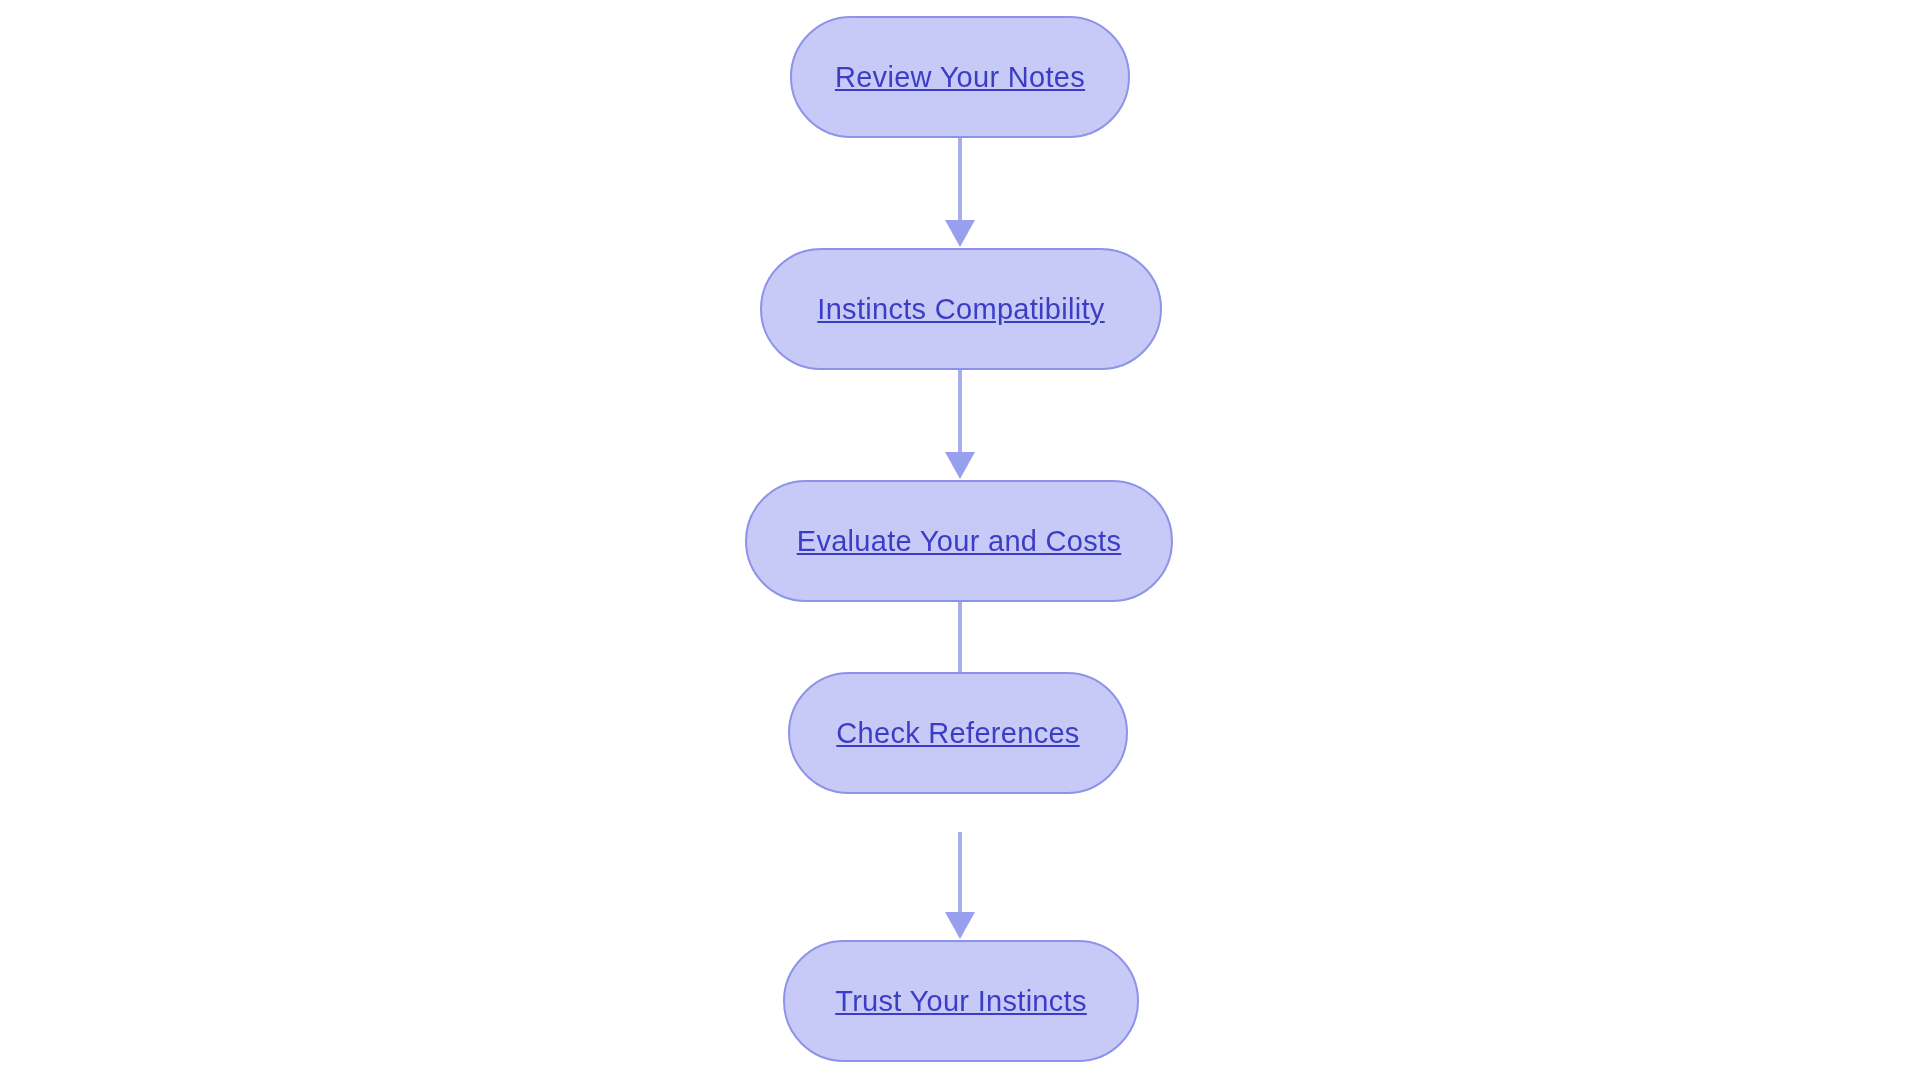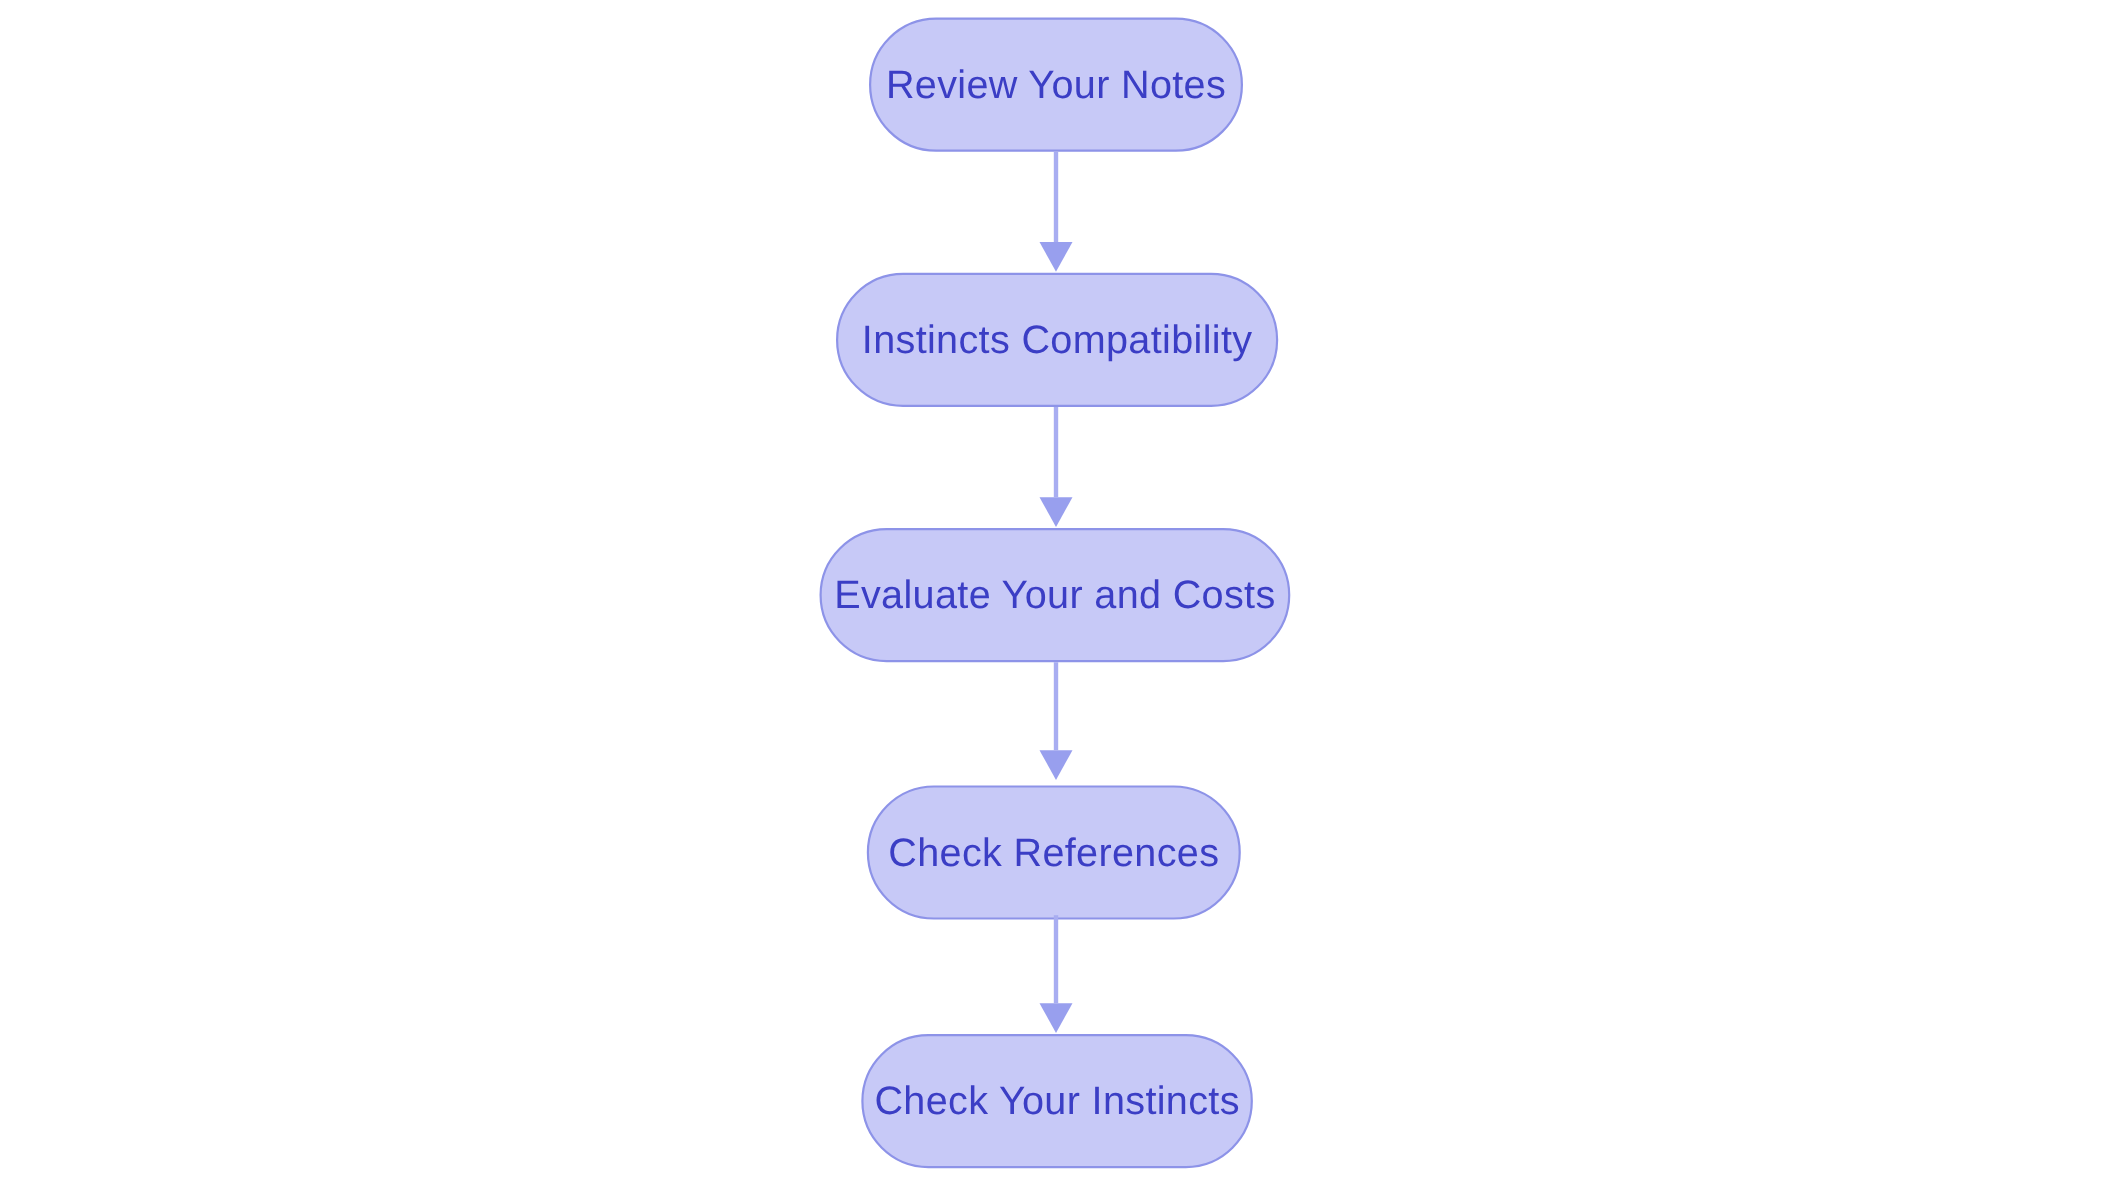"Review Your Notes" .node span { font-size: 36px -> 29px; text-decoration: none -> underline }
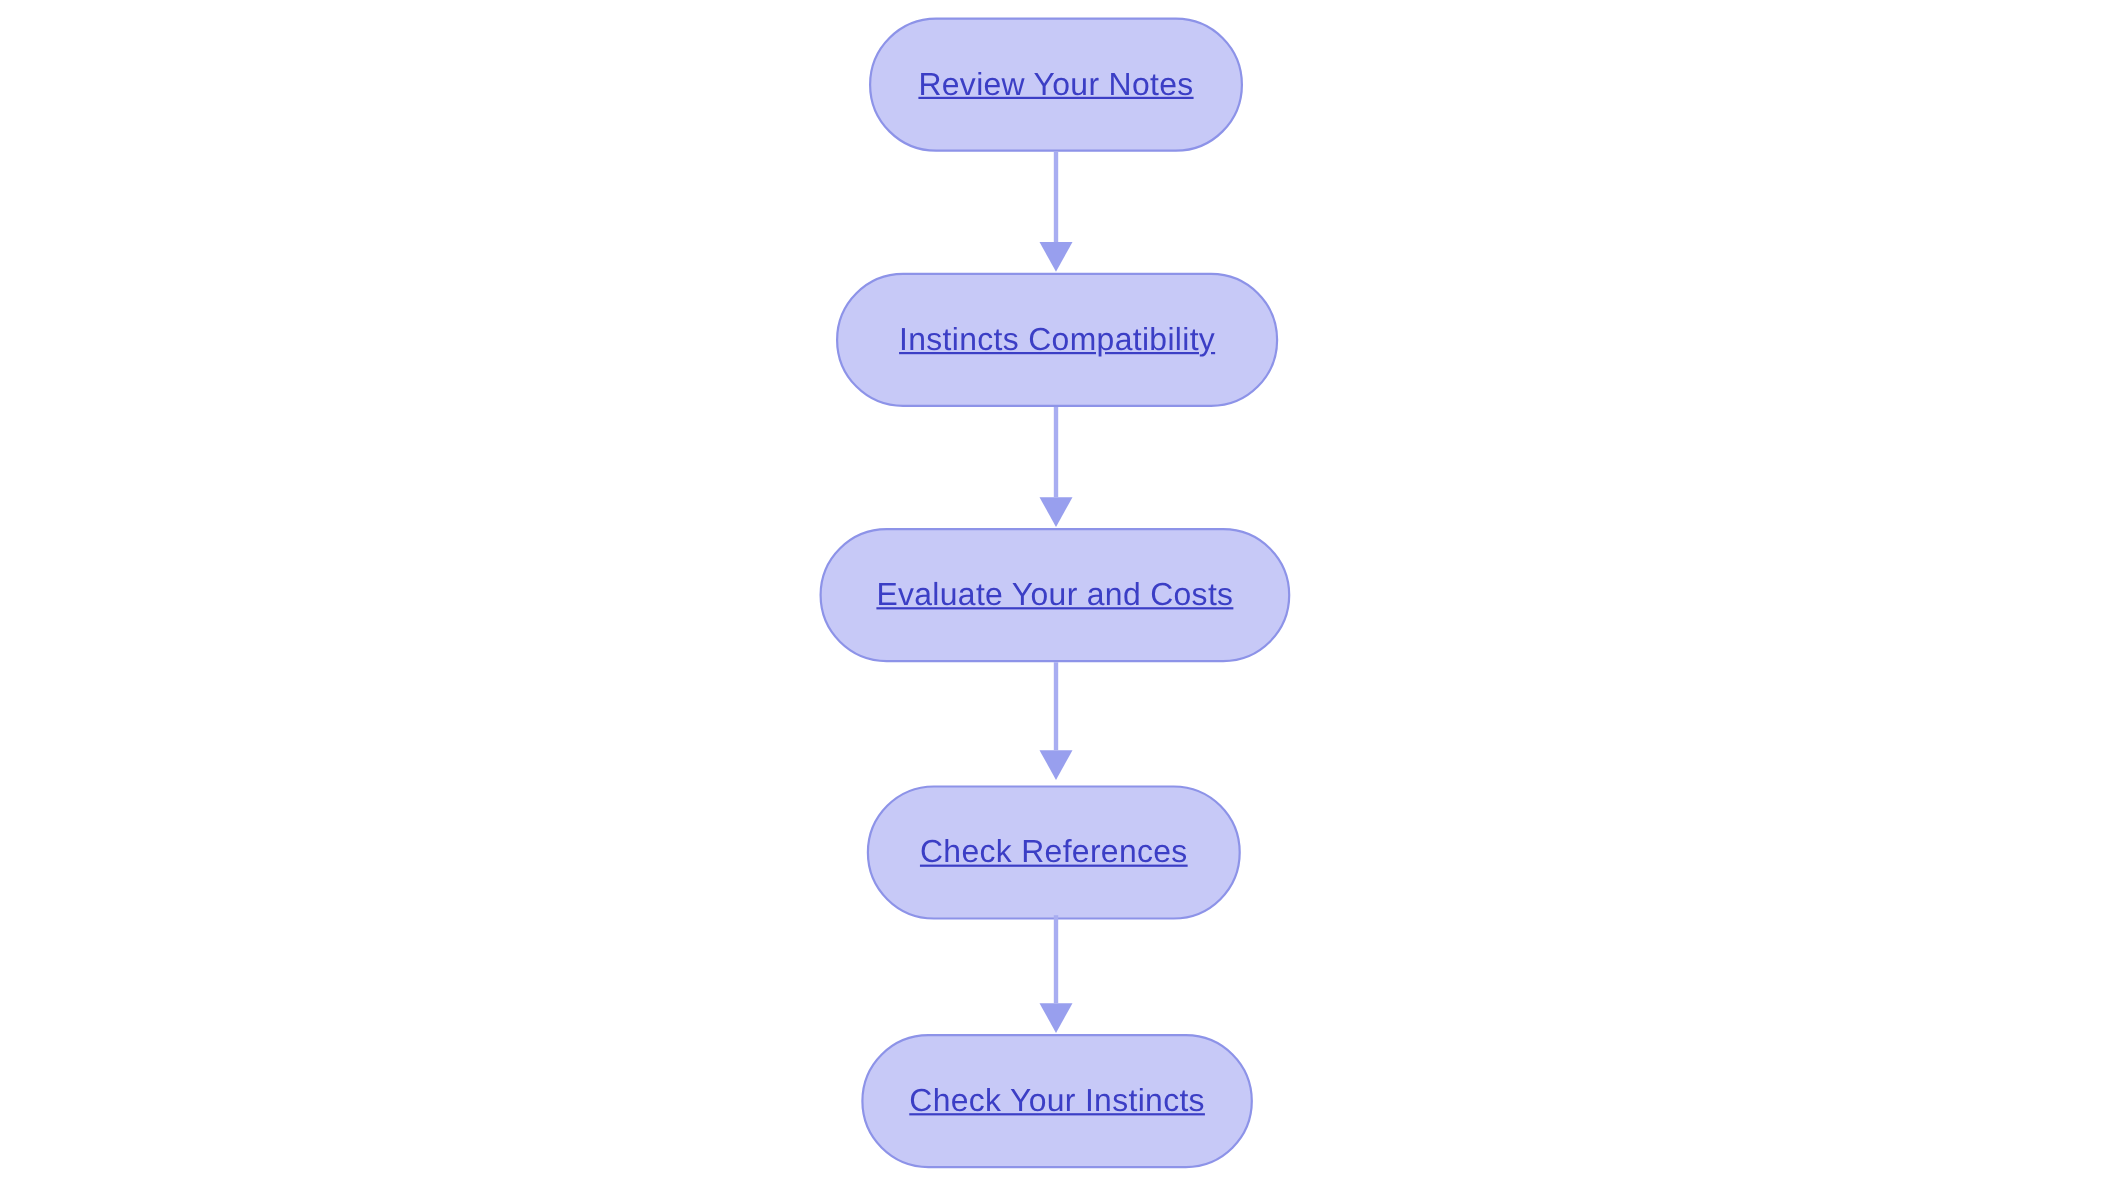"Check References" .n4 { top: 714px -> 672px }
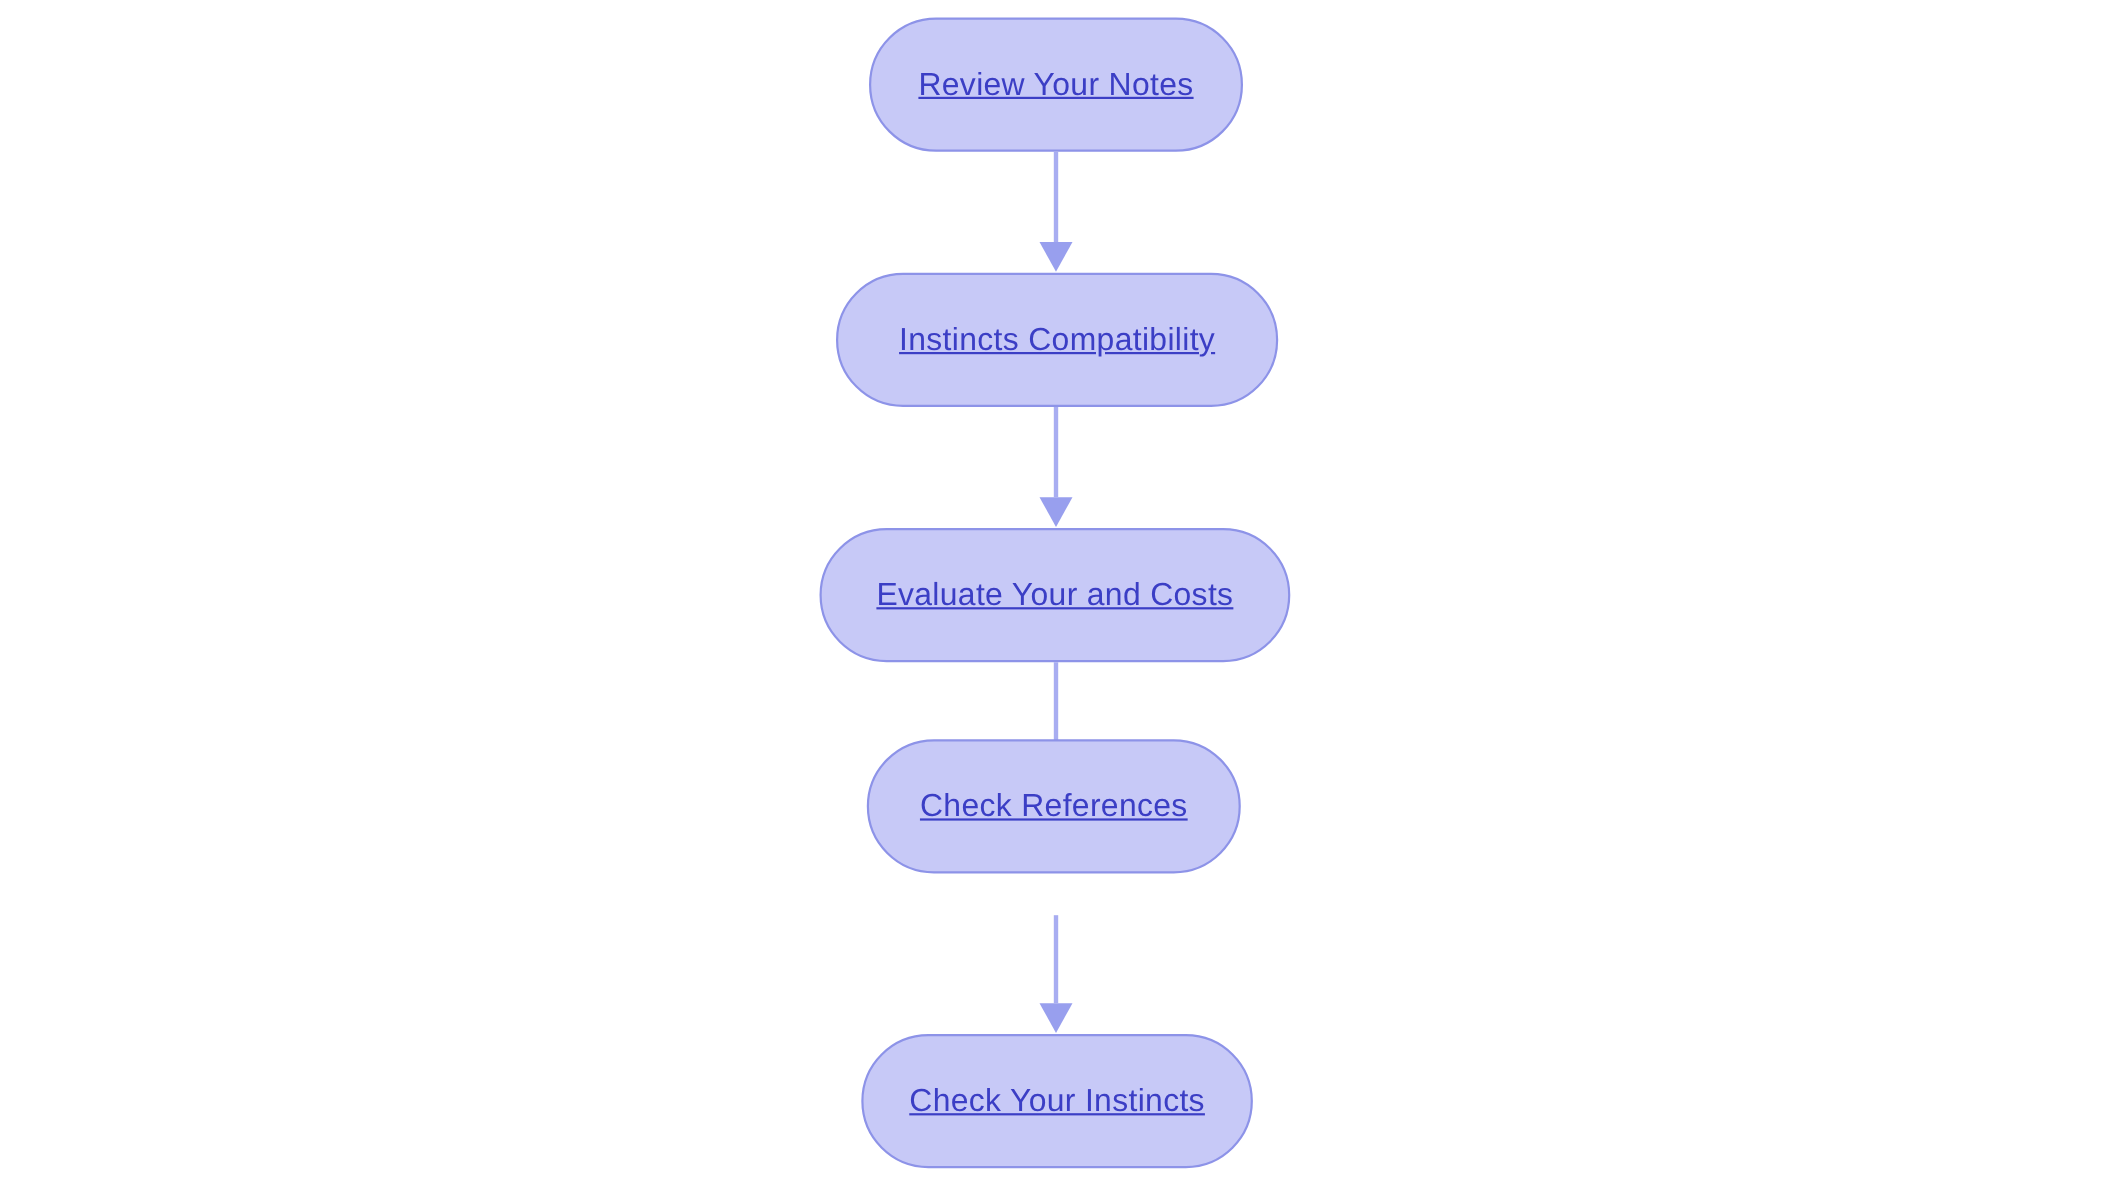"Check Your Instincts" span { text: Check -> Trust }
